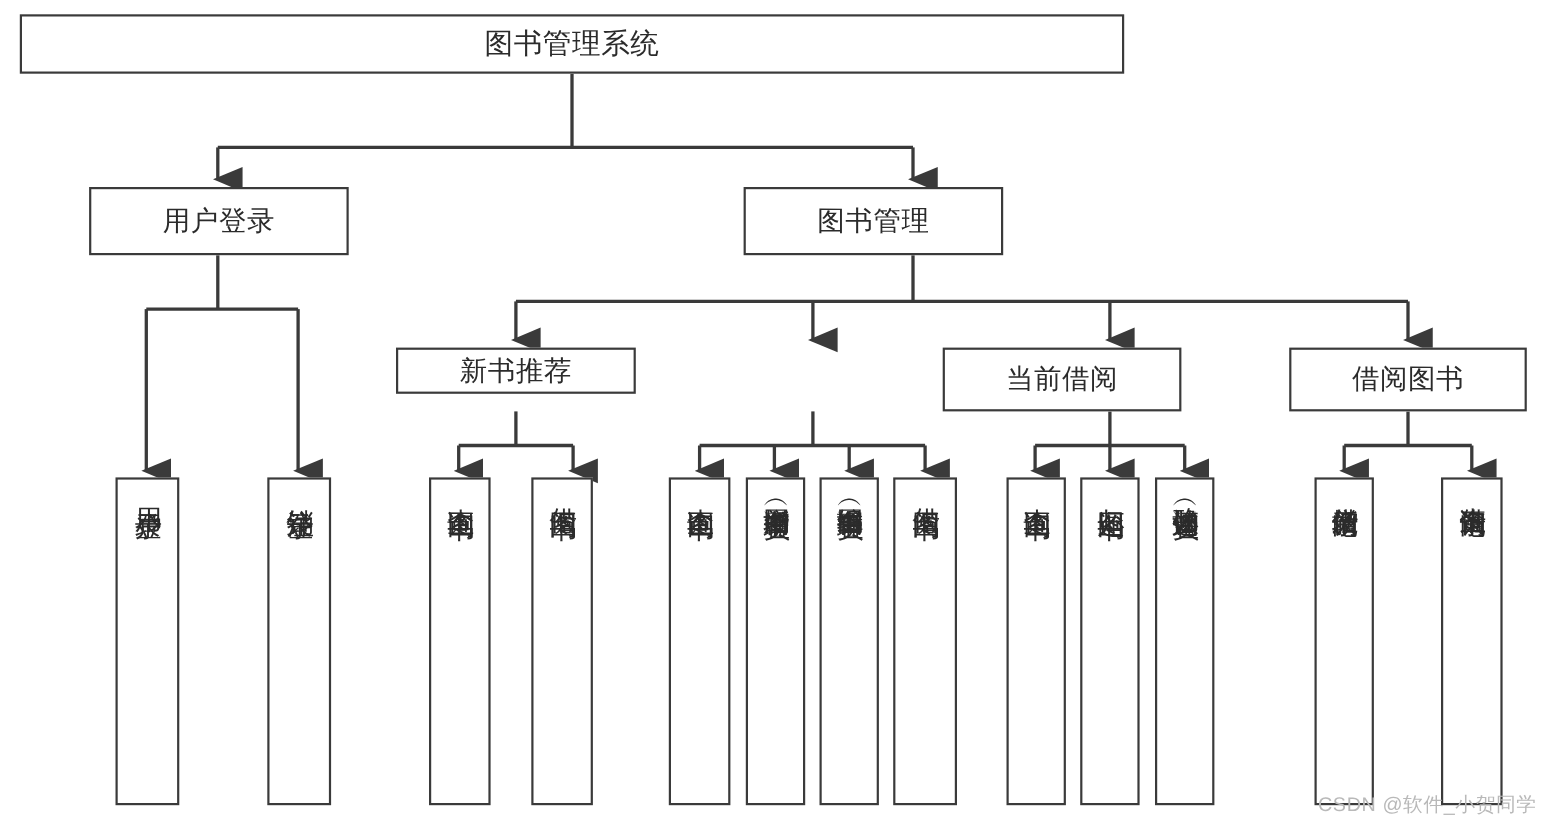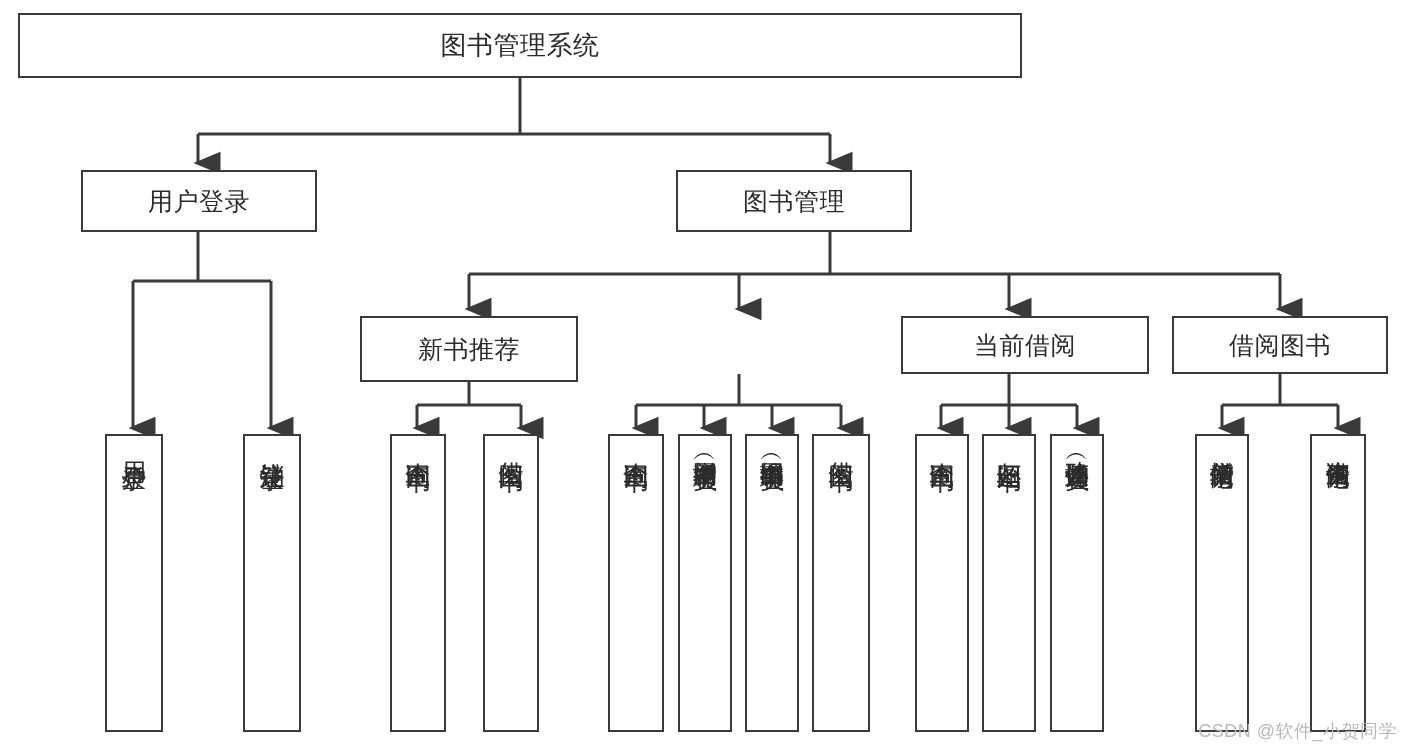"图书管理系统" div.node { height: 65px -> 54px }
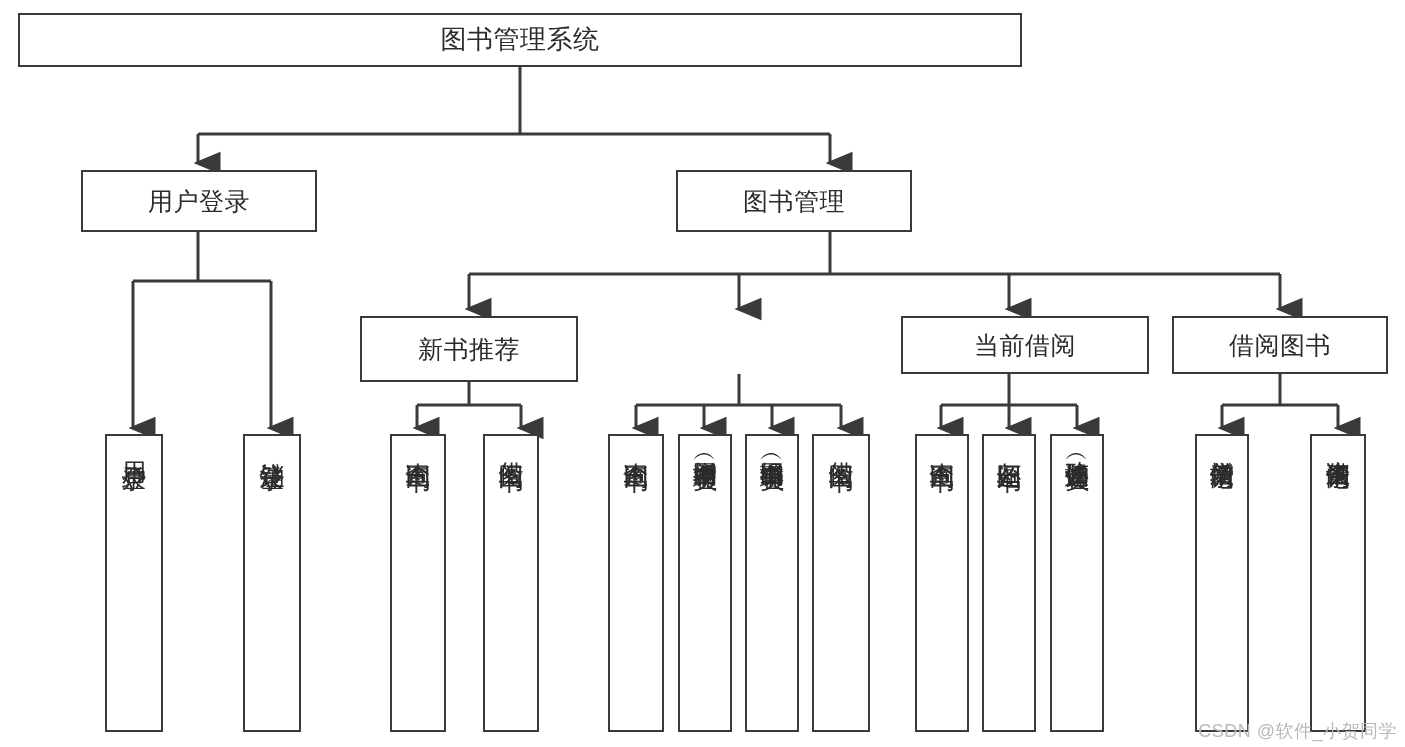"新书推荐" div.node { height: 66px -> 42px }
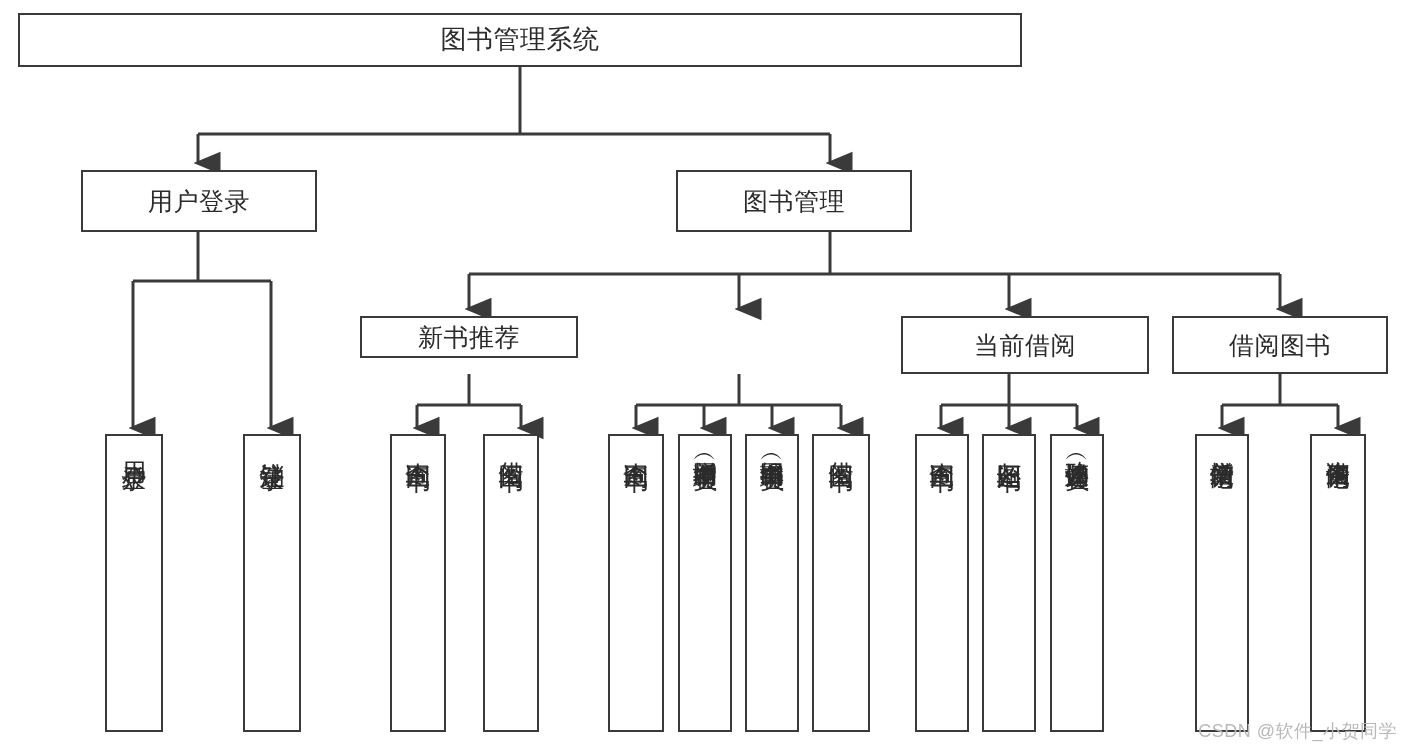"当前借阅" div.node { left: 901px -> 857px; width: 248px -> 217px }
